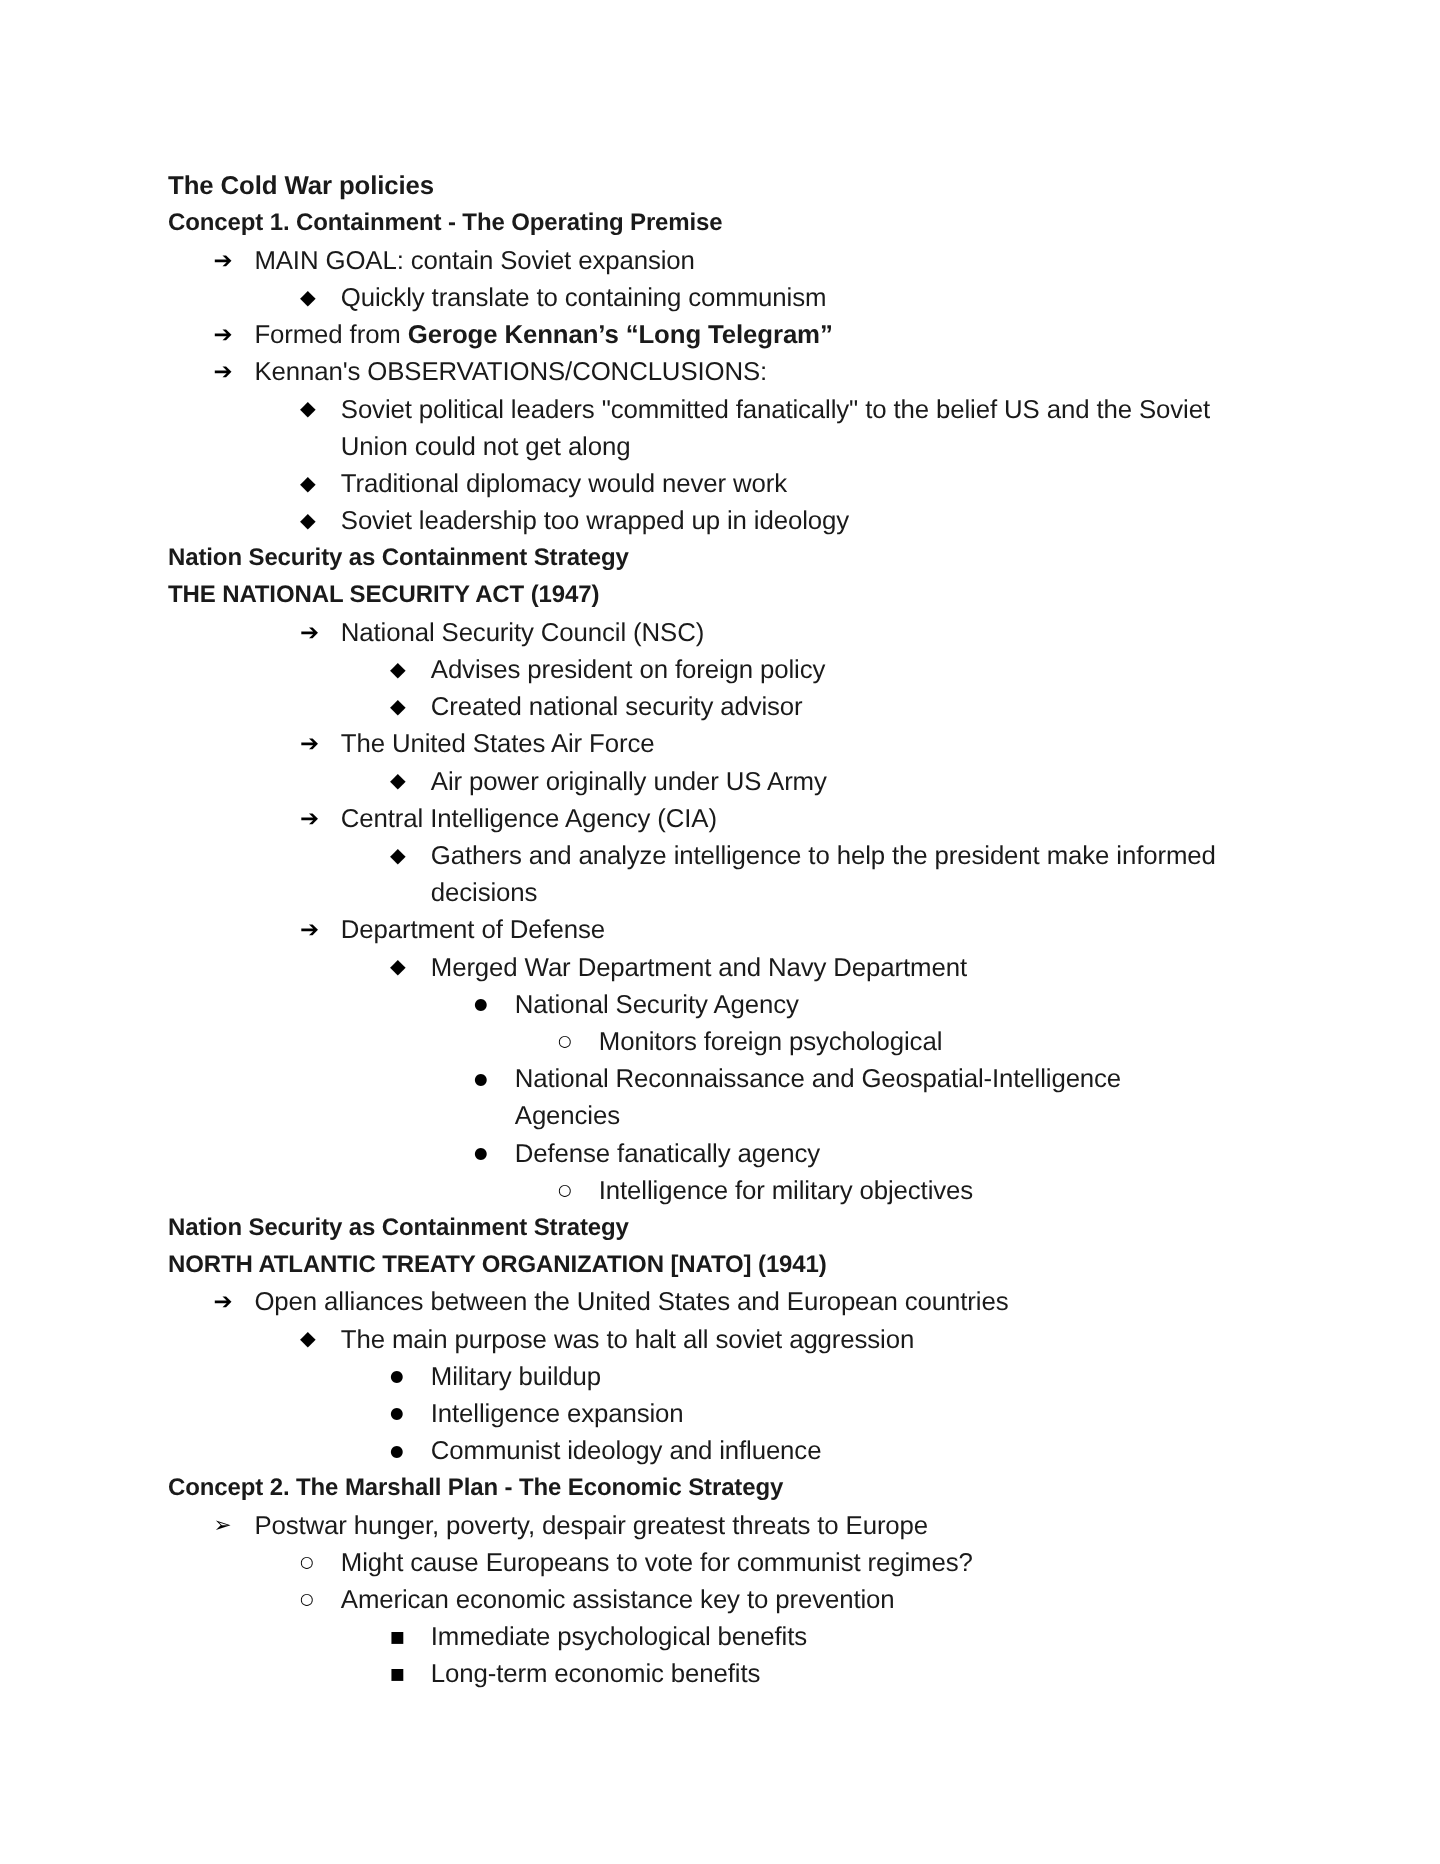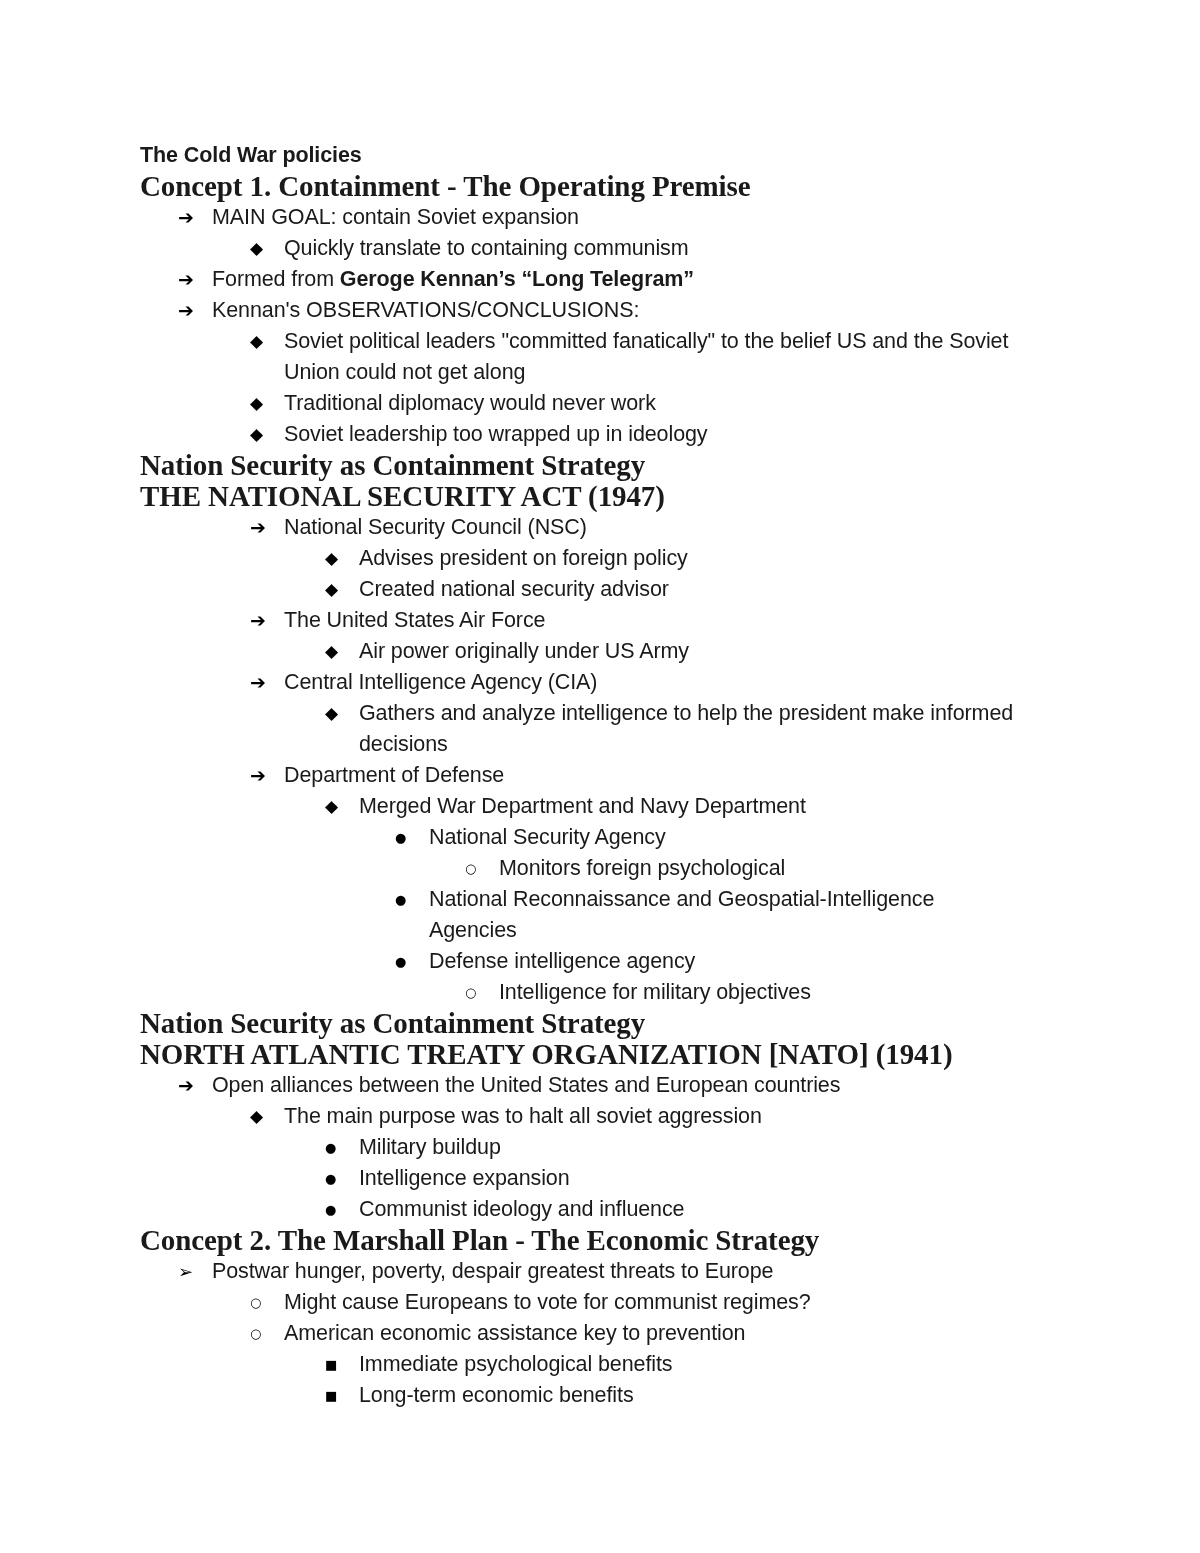"Concept 1. Containment - The" .h-bold { font-family: Liberation Serif, serif -> none; font-size: 29px -> 20px }
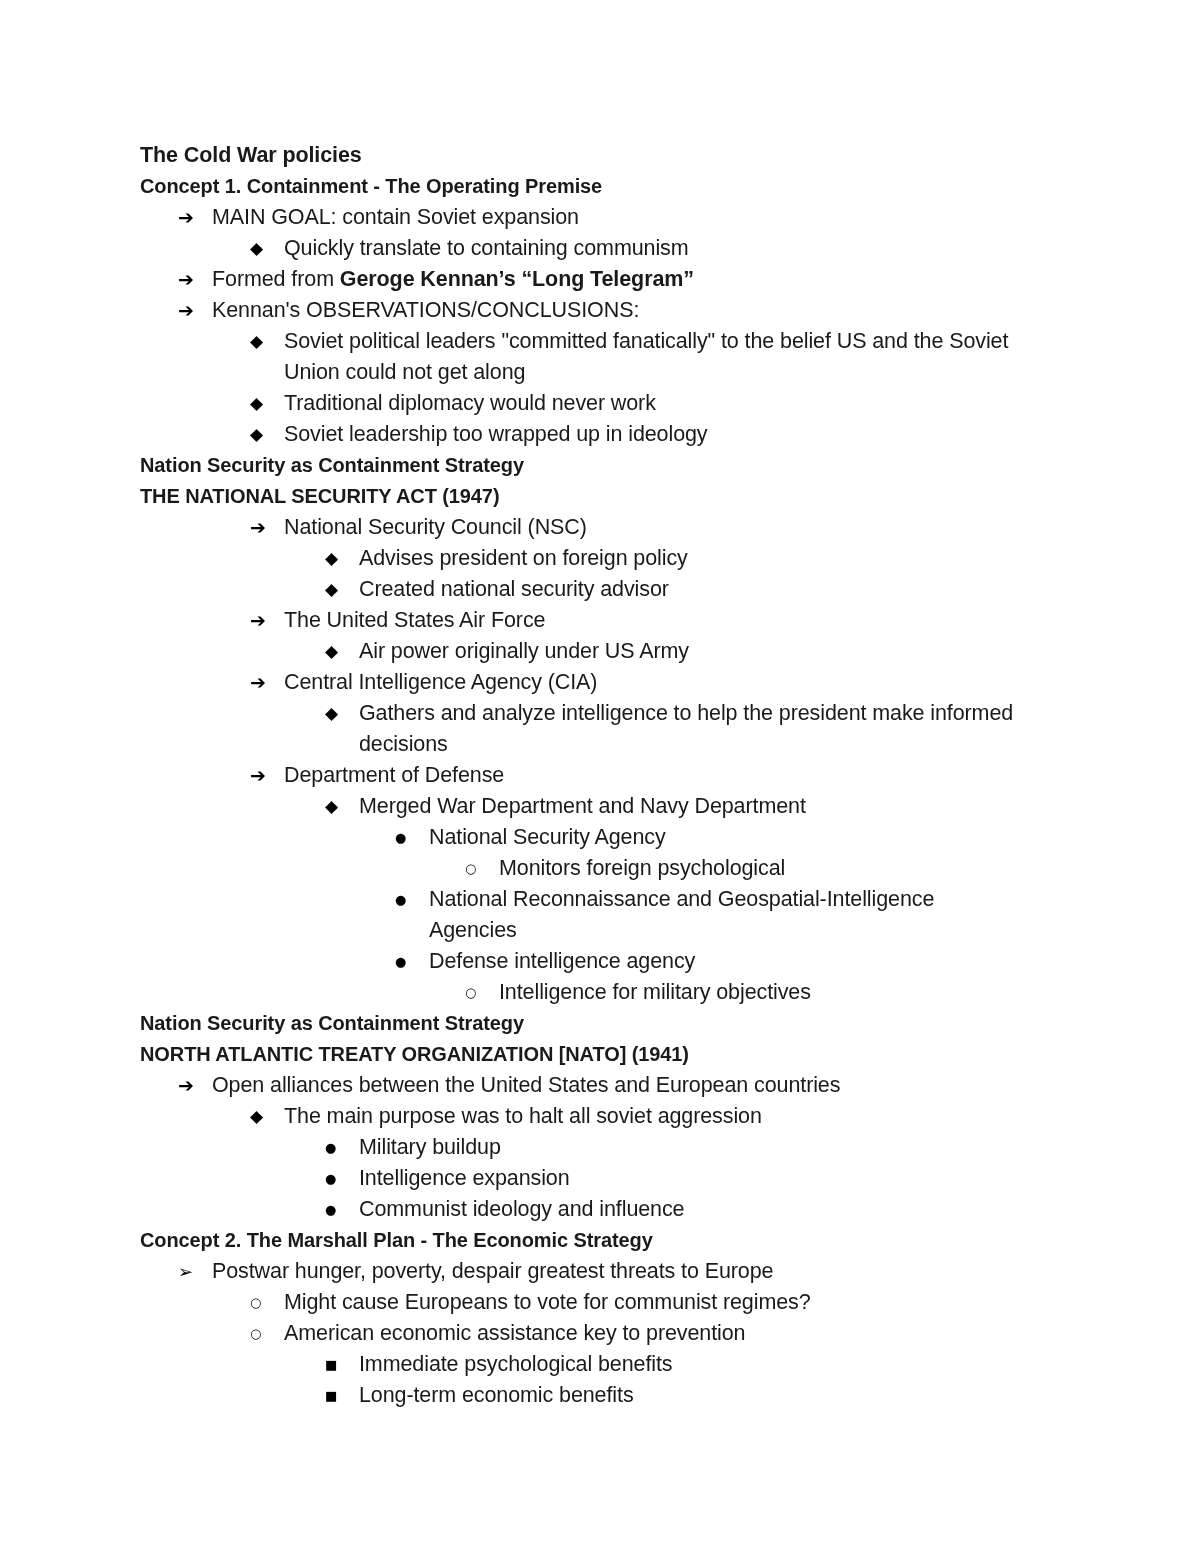"Defense intelligence agency" span.txt { text: intelligence -> fanatically }
